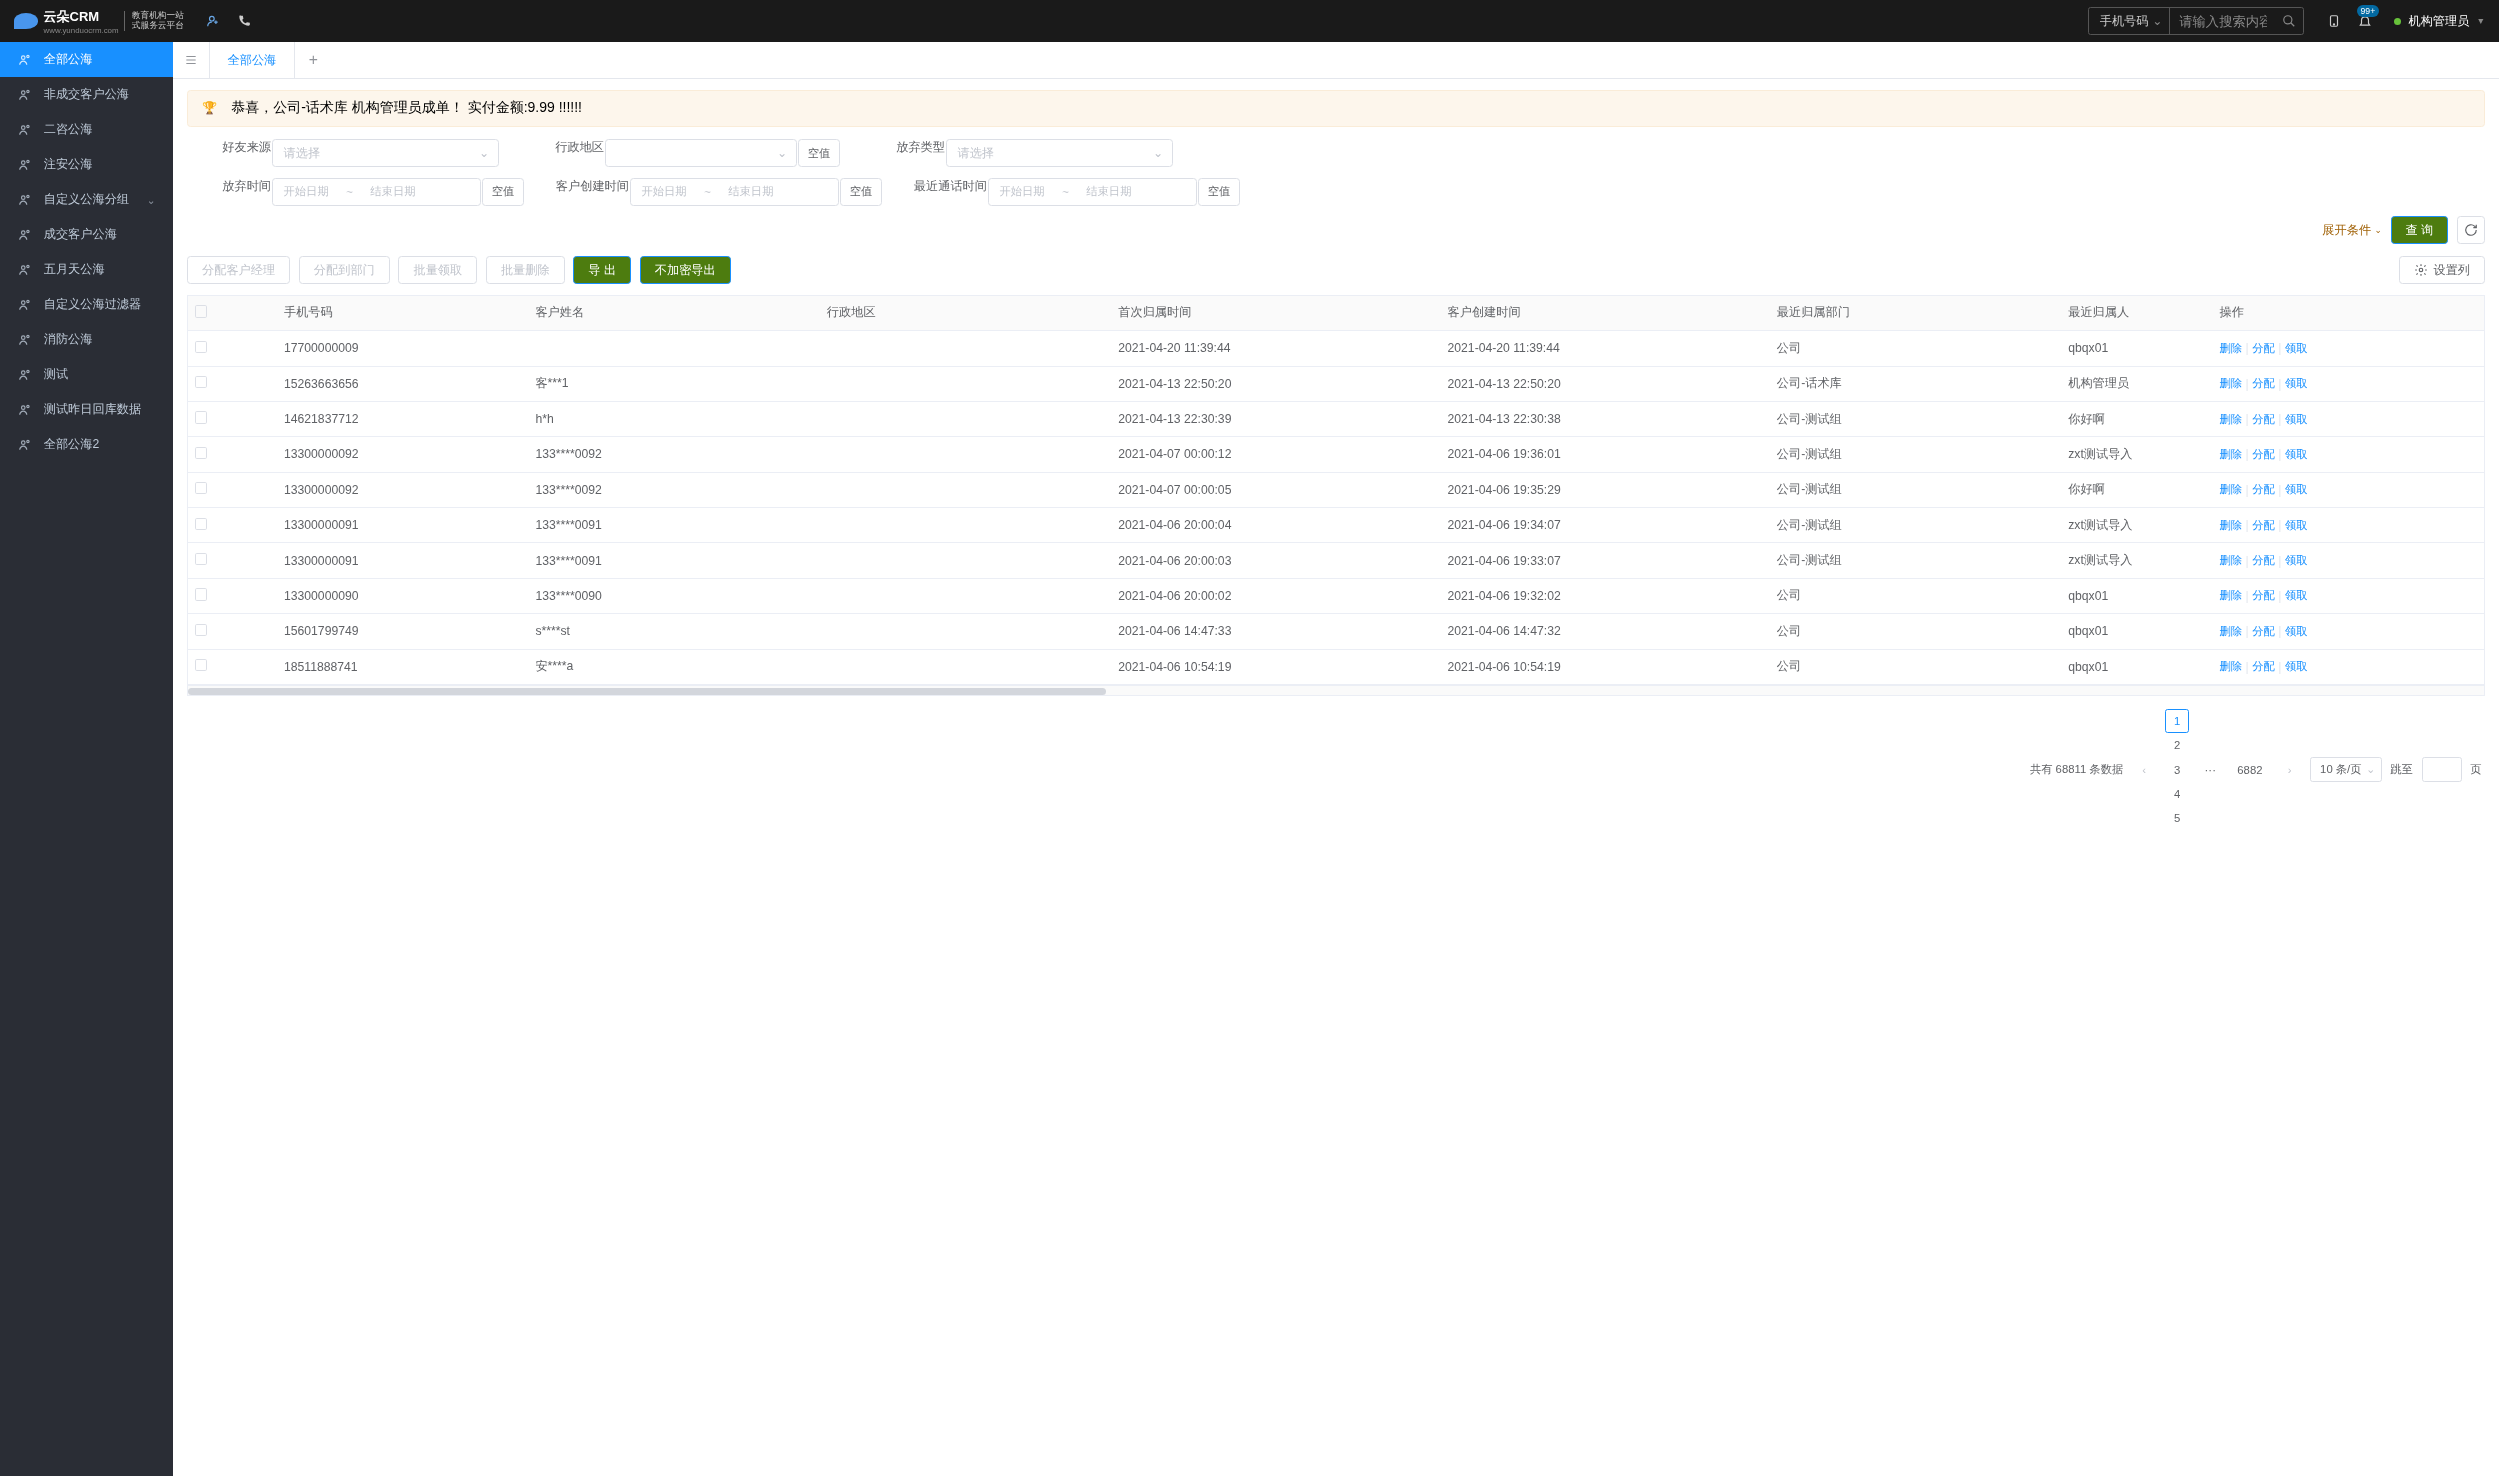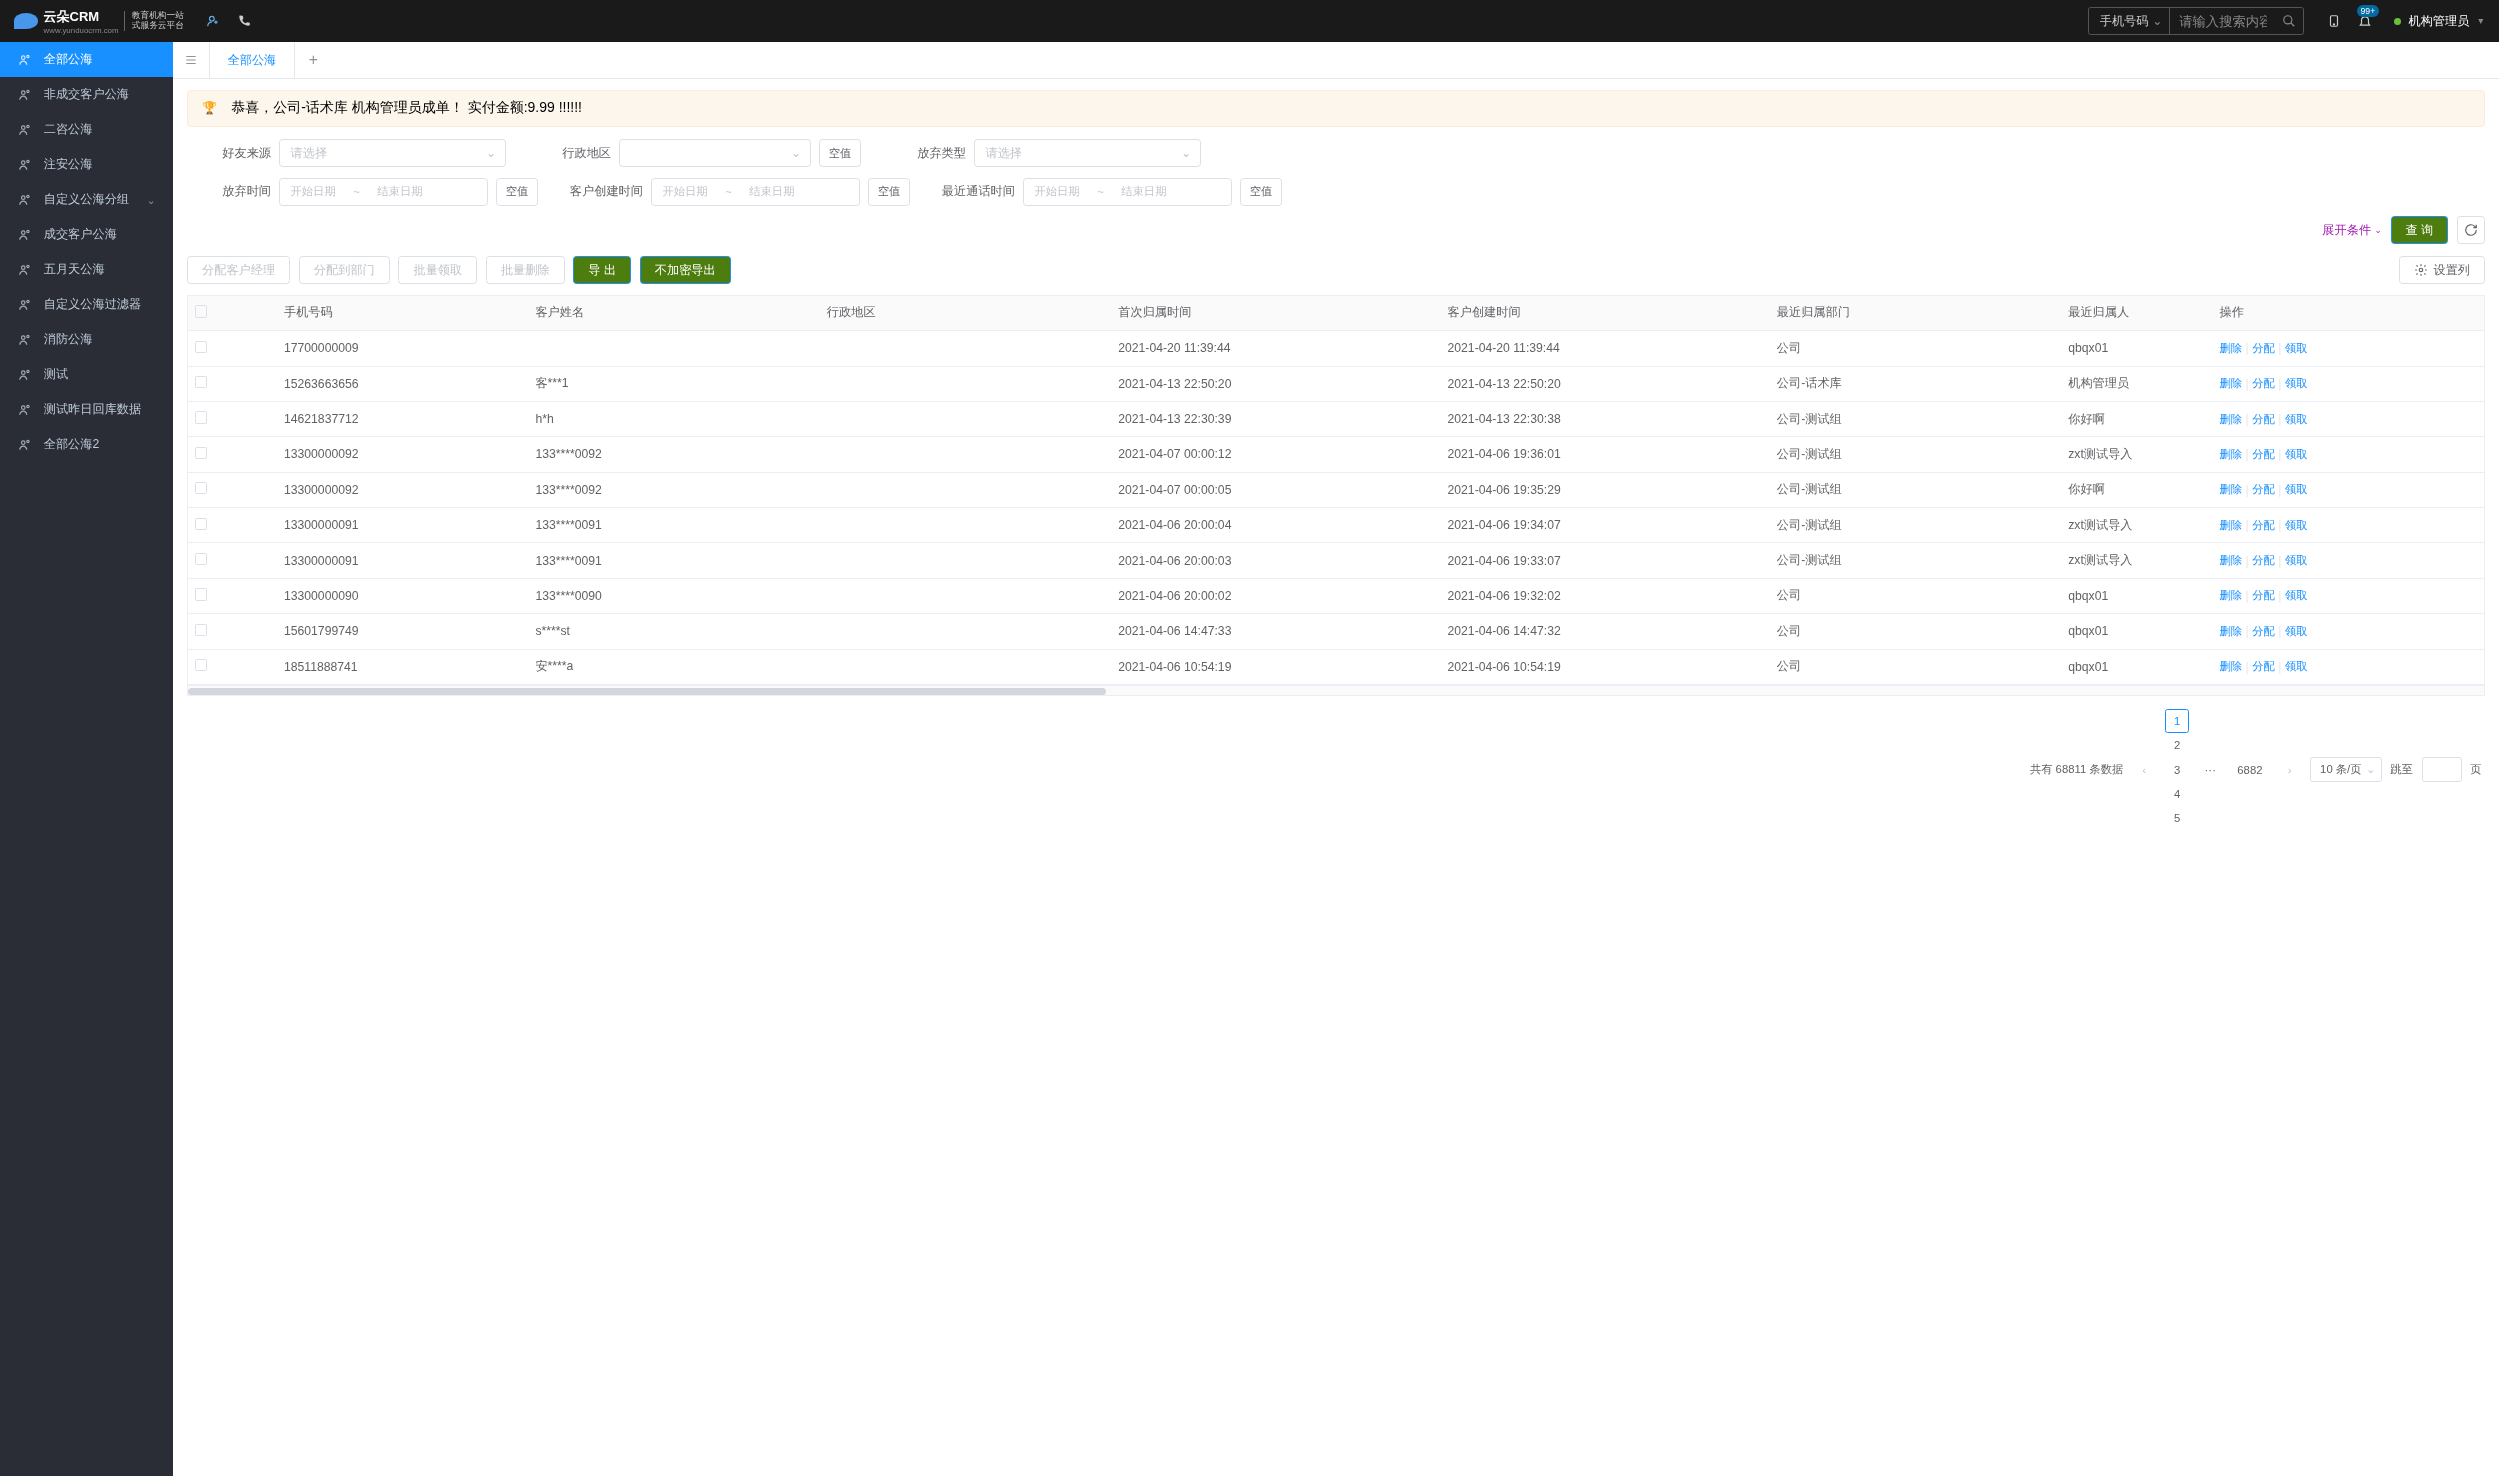"好友来源" .filter-item { align-items: center -> flex-start; gap: 8px -> 1px }
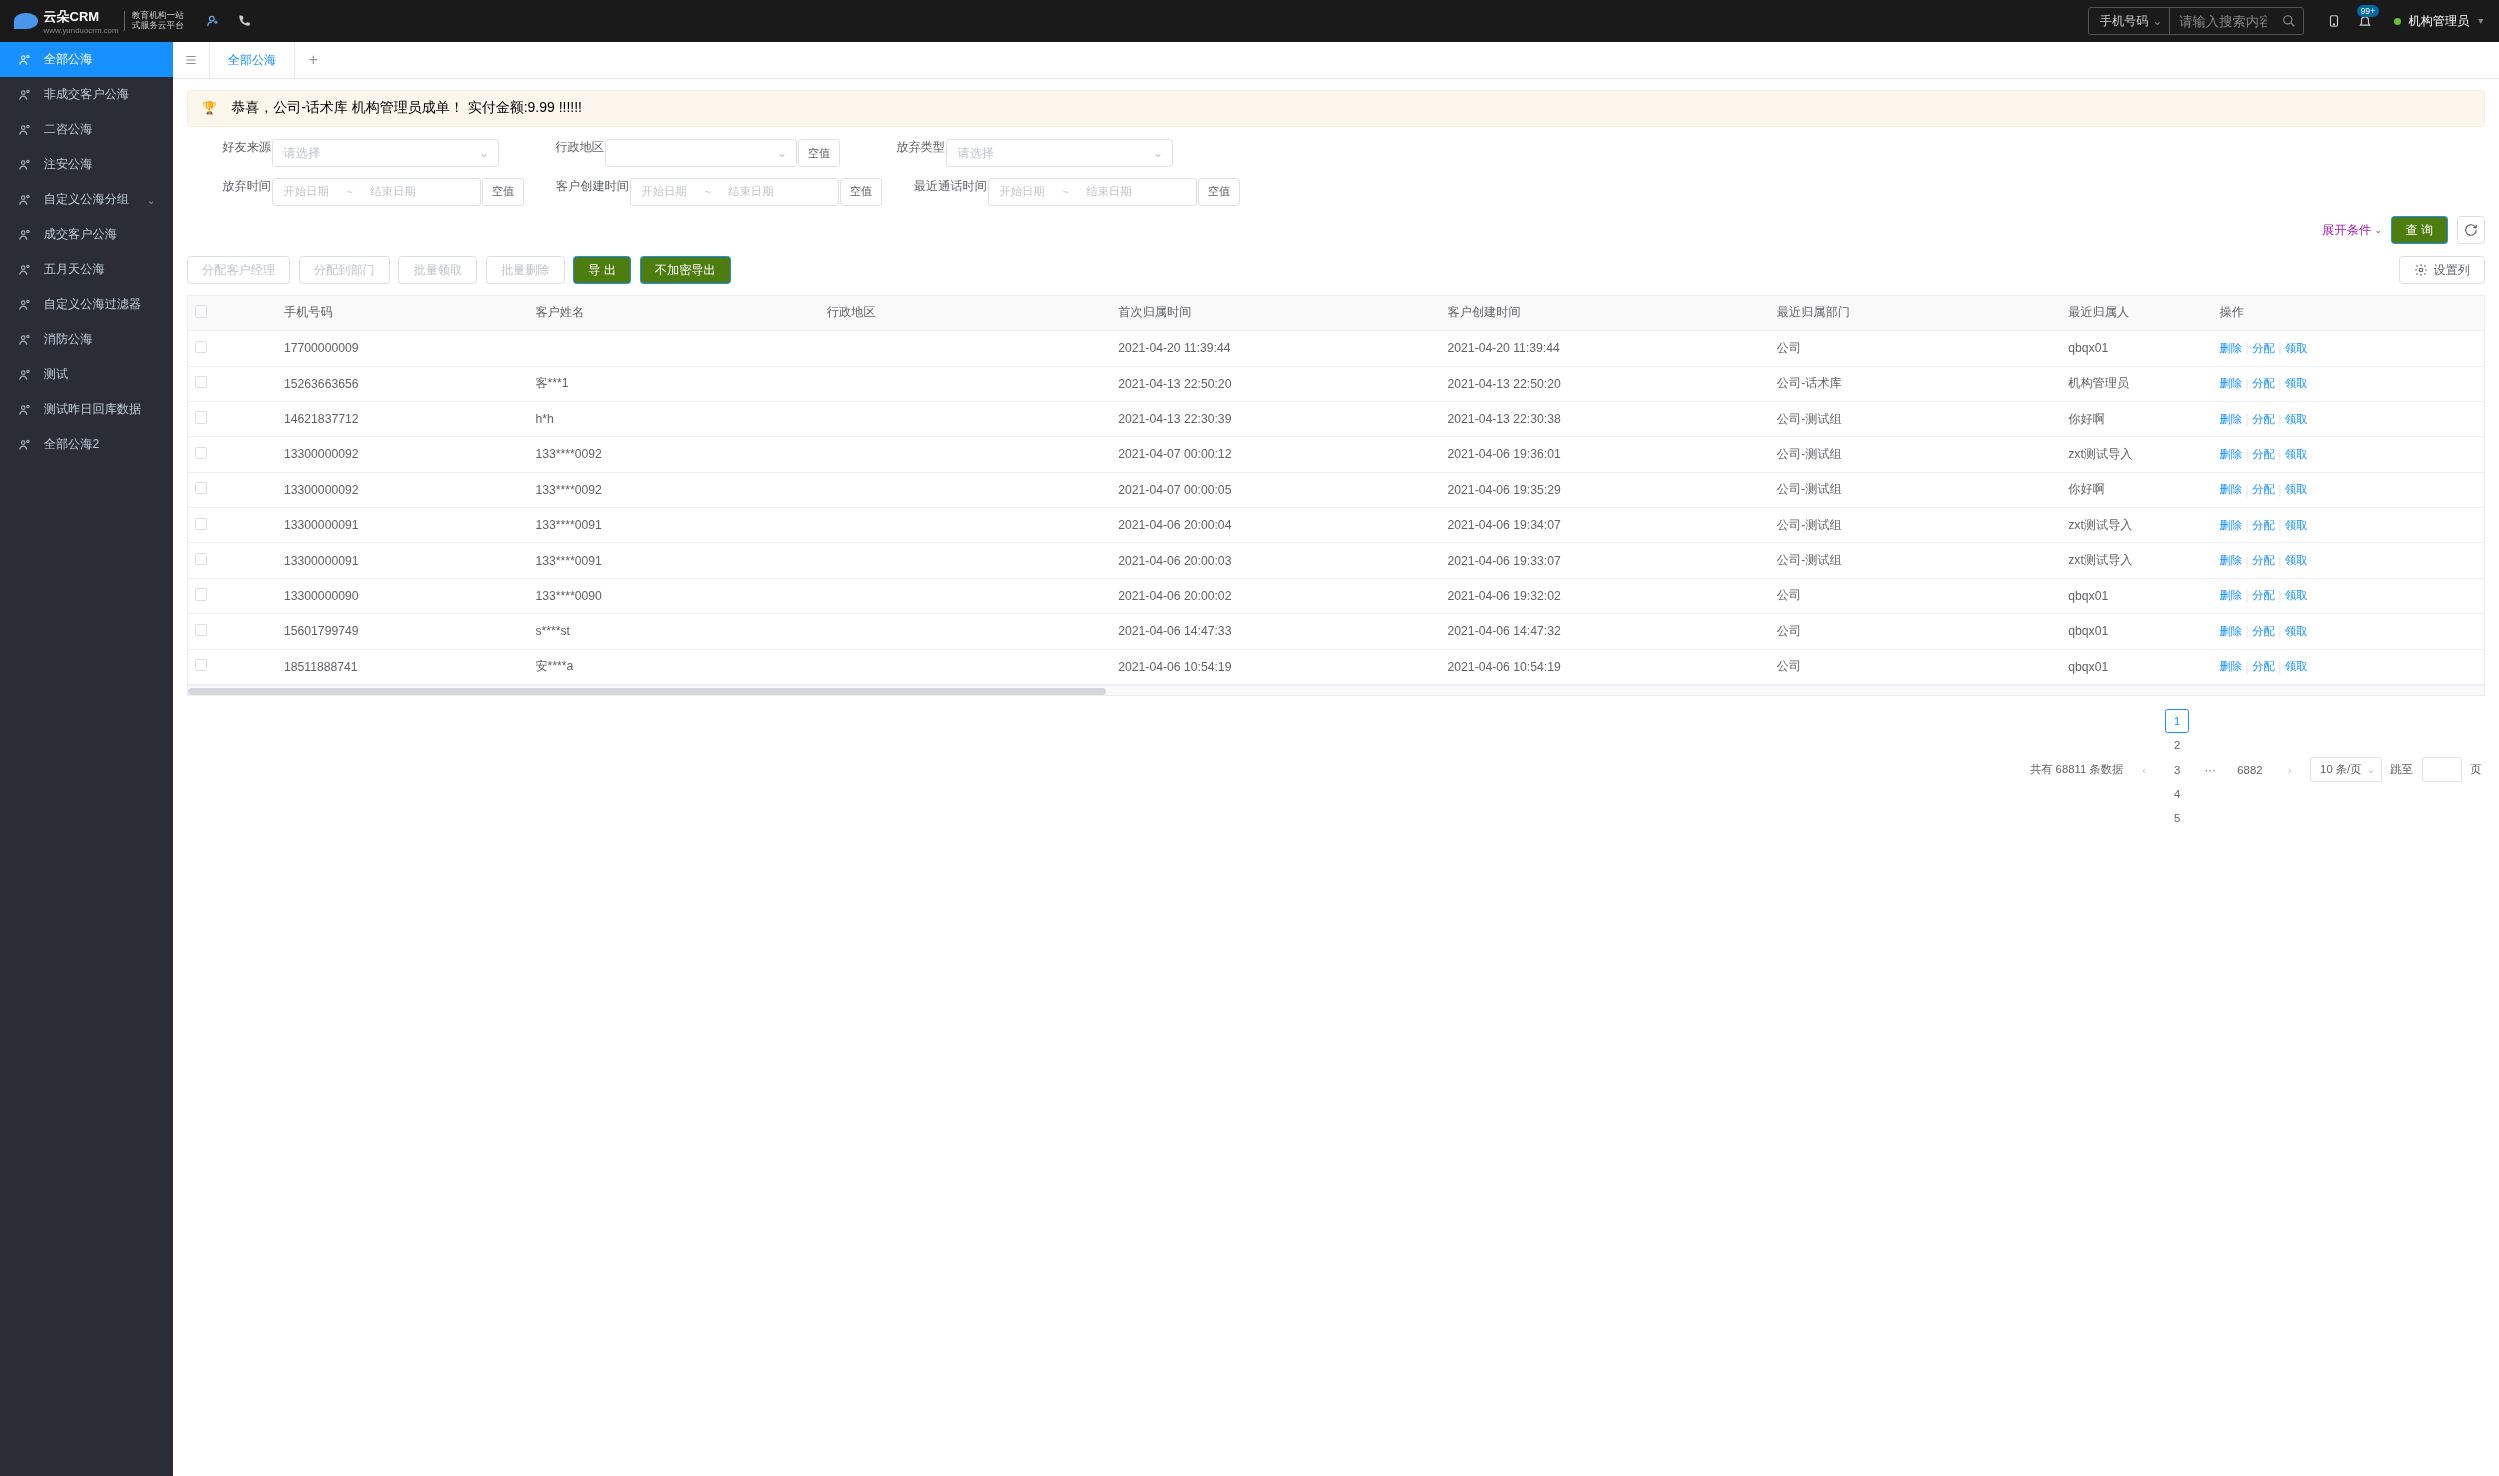"展开条件" .link-btn { color: #a21caf -> #a16207 }
